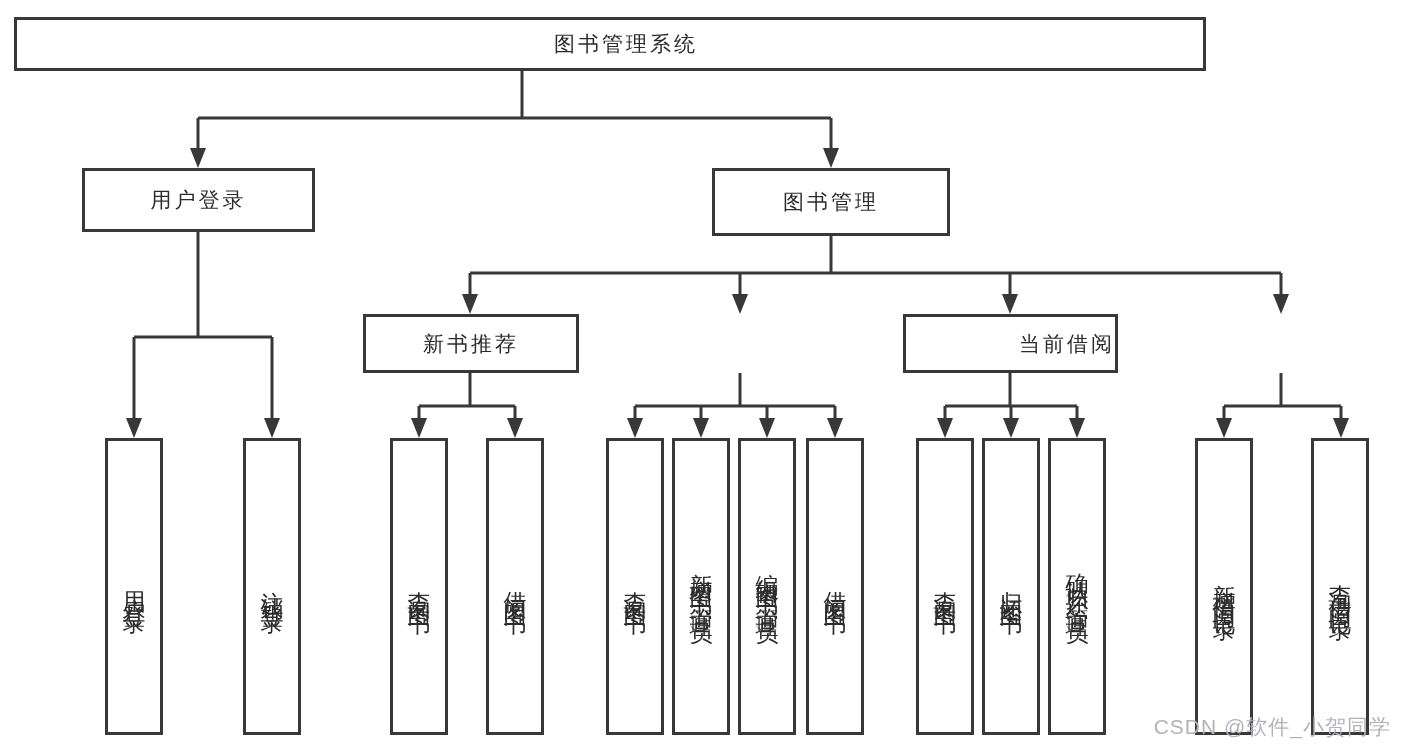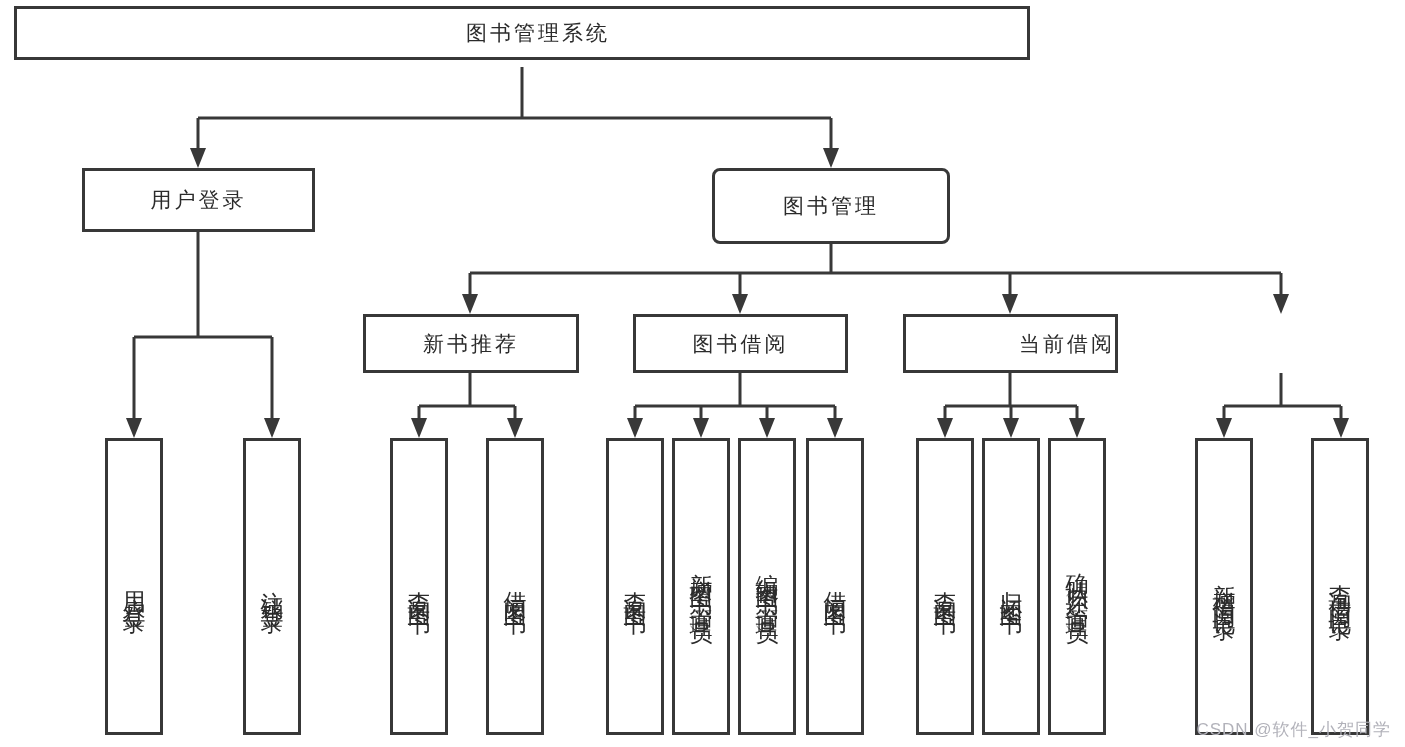"图书管理系统" div.node { top: 6px -> 17px; width: 1016px -> 1192px }
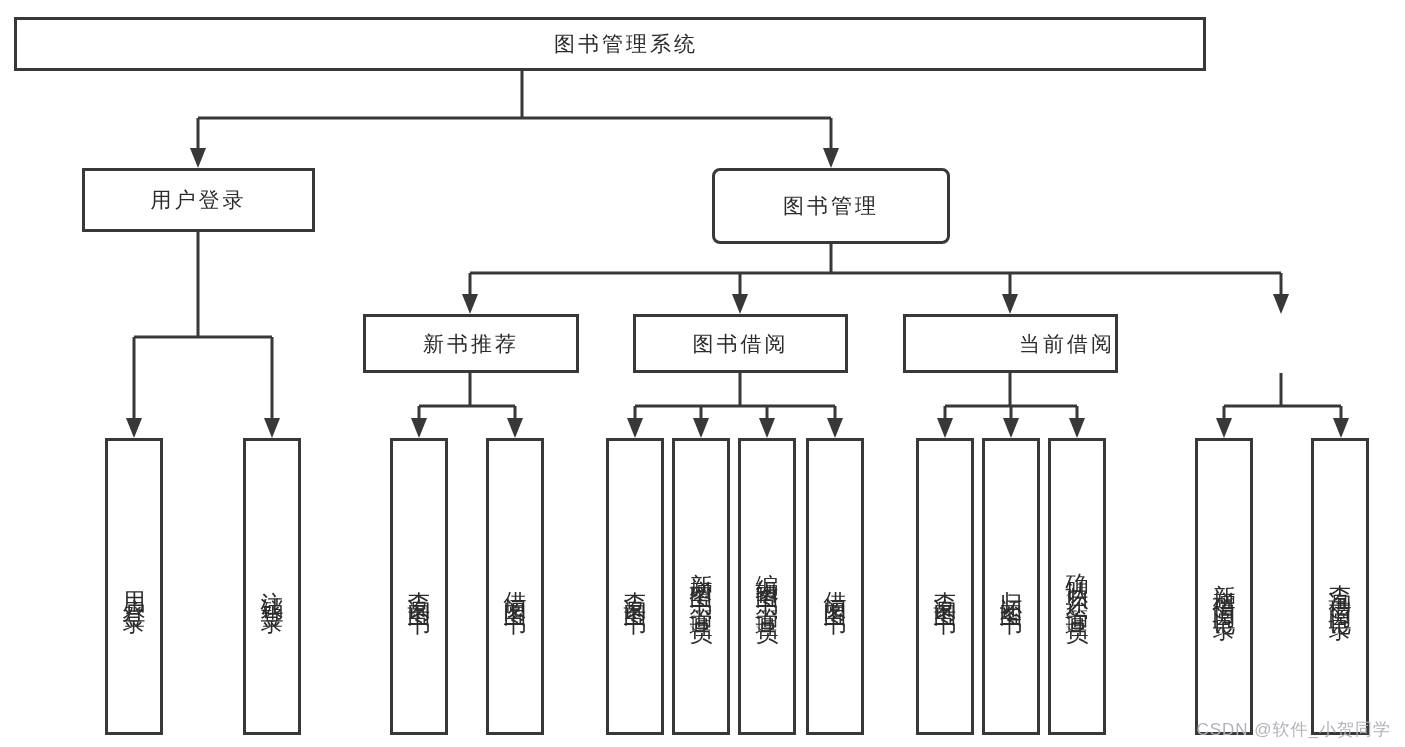"图书管理" div.node { border-radius: 8px -> none; height: 76px -> 68px }
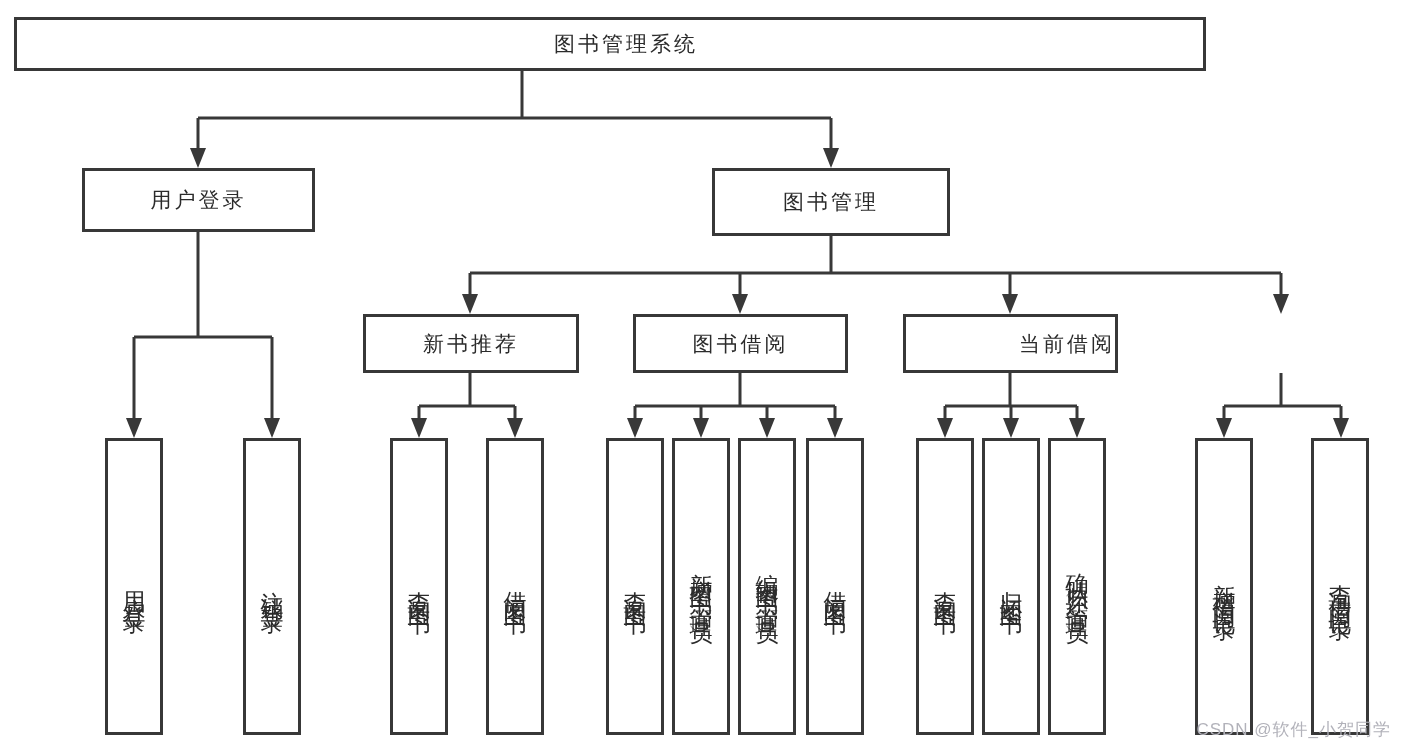"图书借阅" div.node { html: <div> <span>图书借阅</span> </div> -> none }
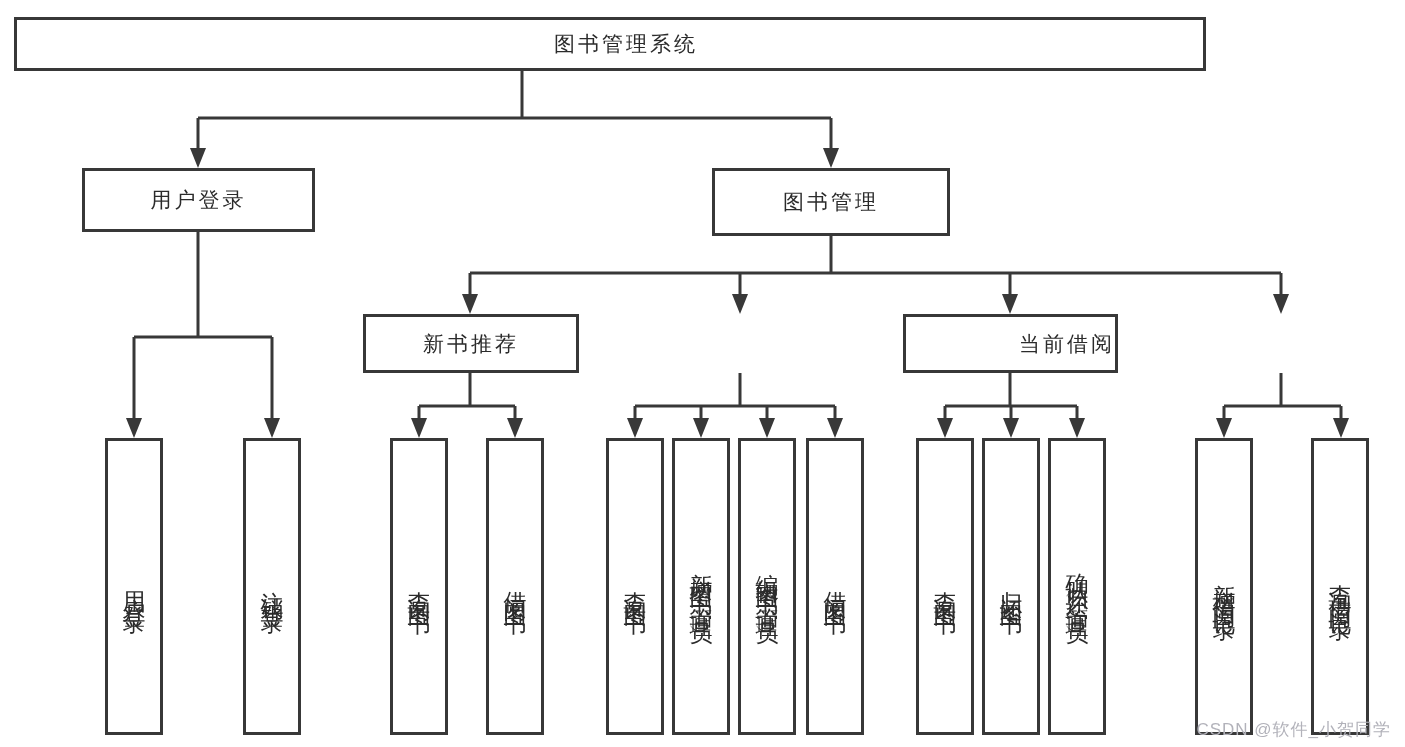"CSDN @软件_小贺同学" .watermark { font-size: 17px -> 21px }
